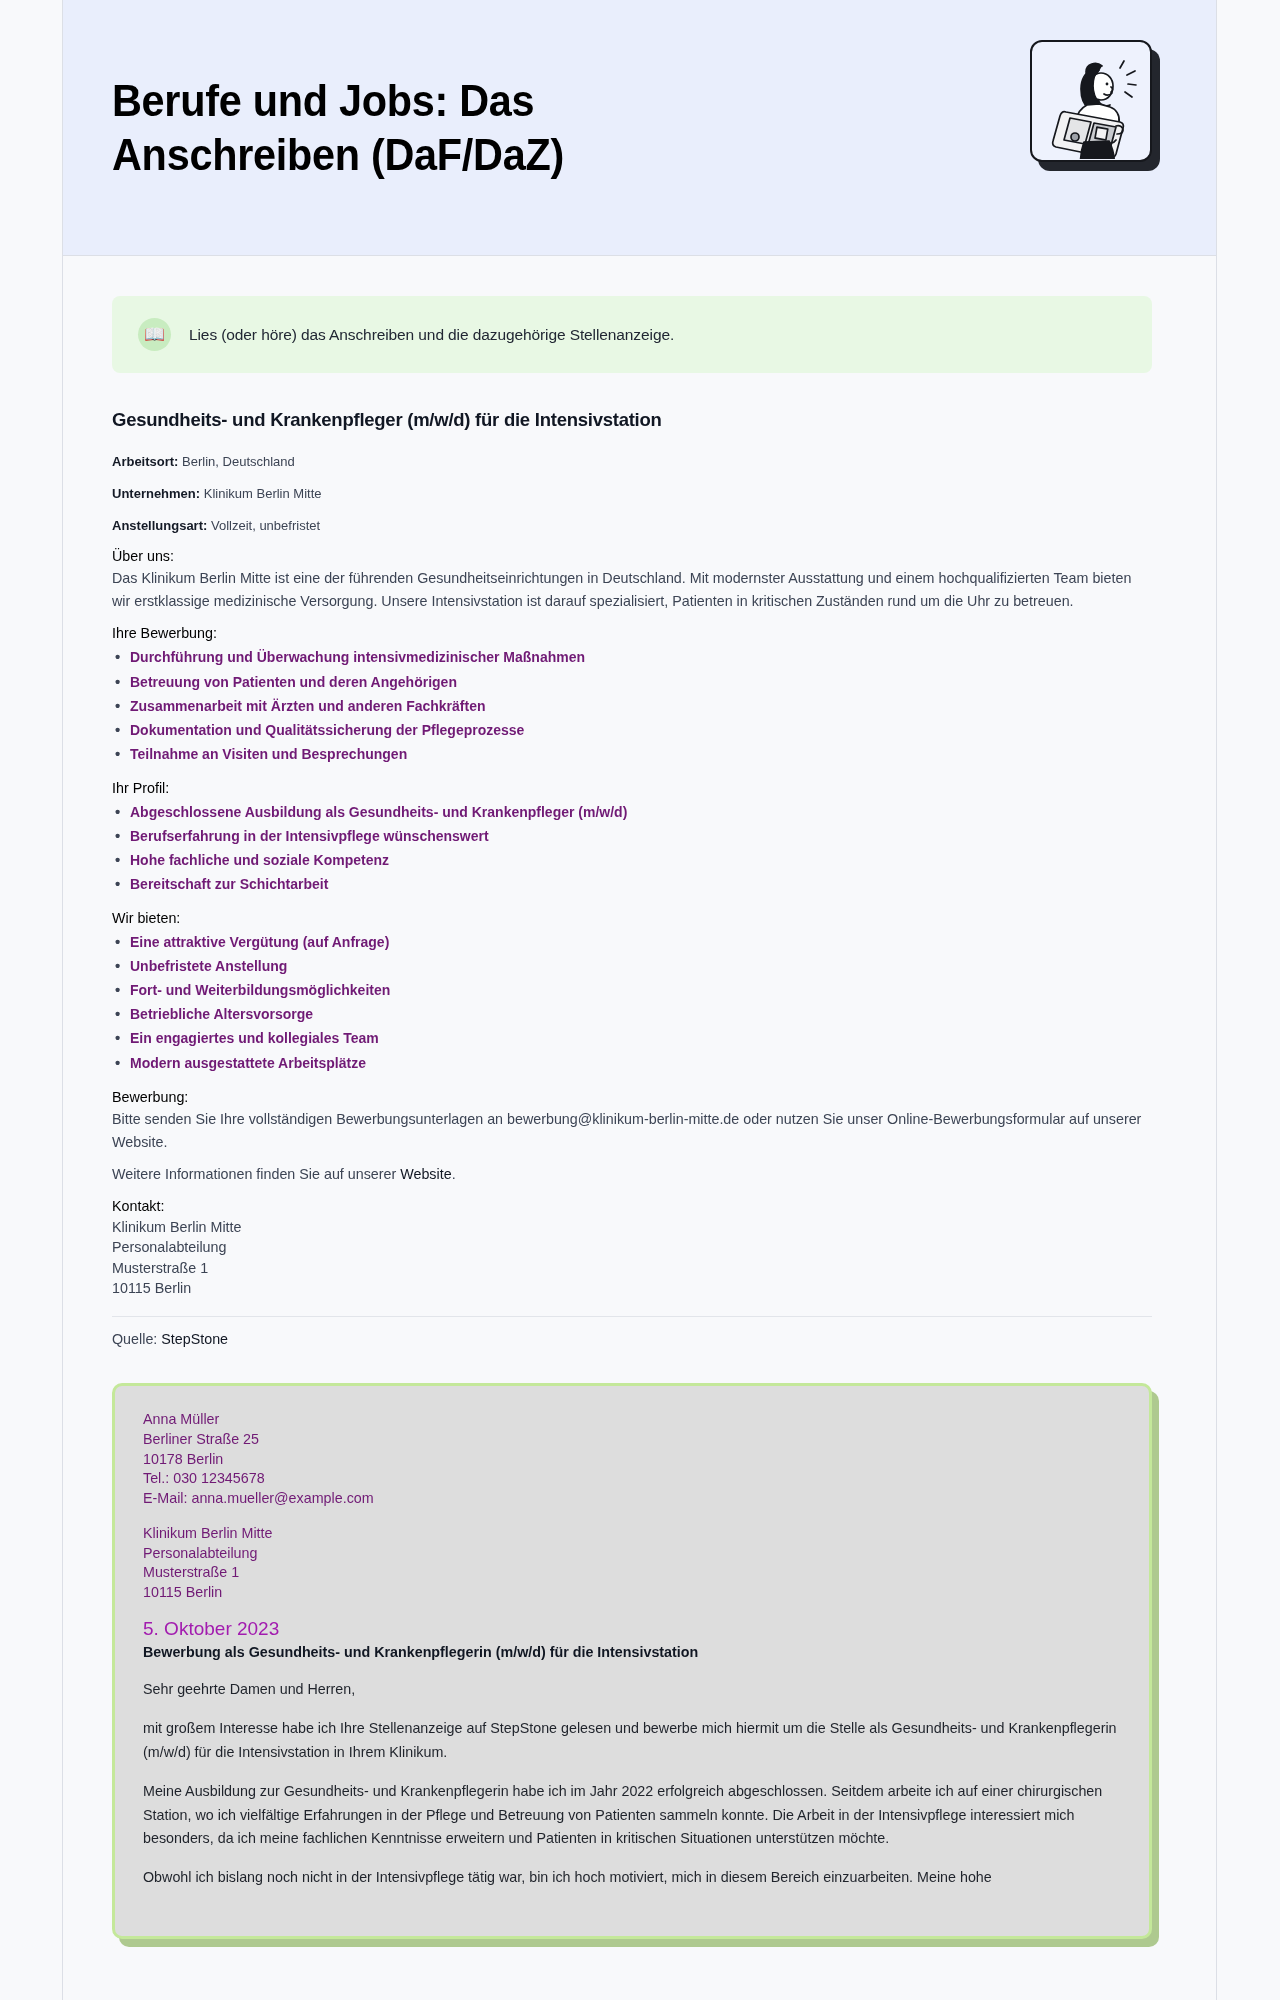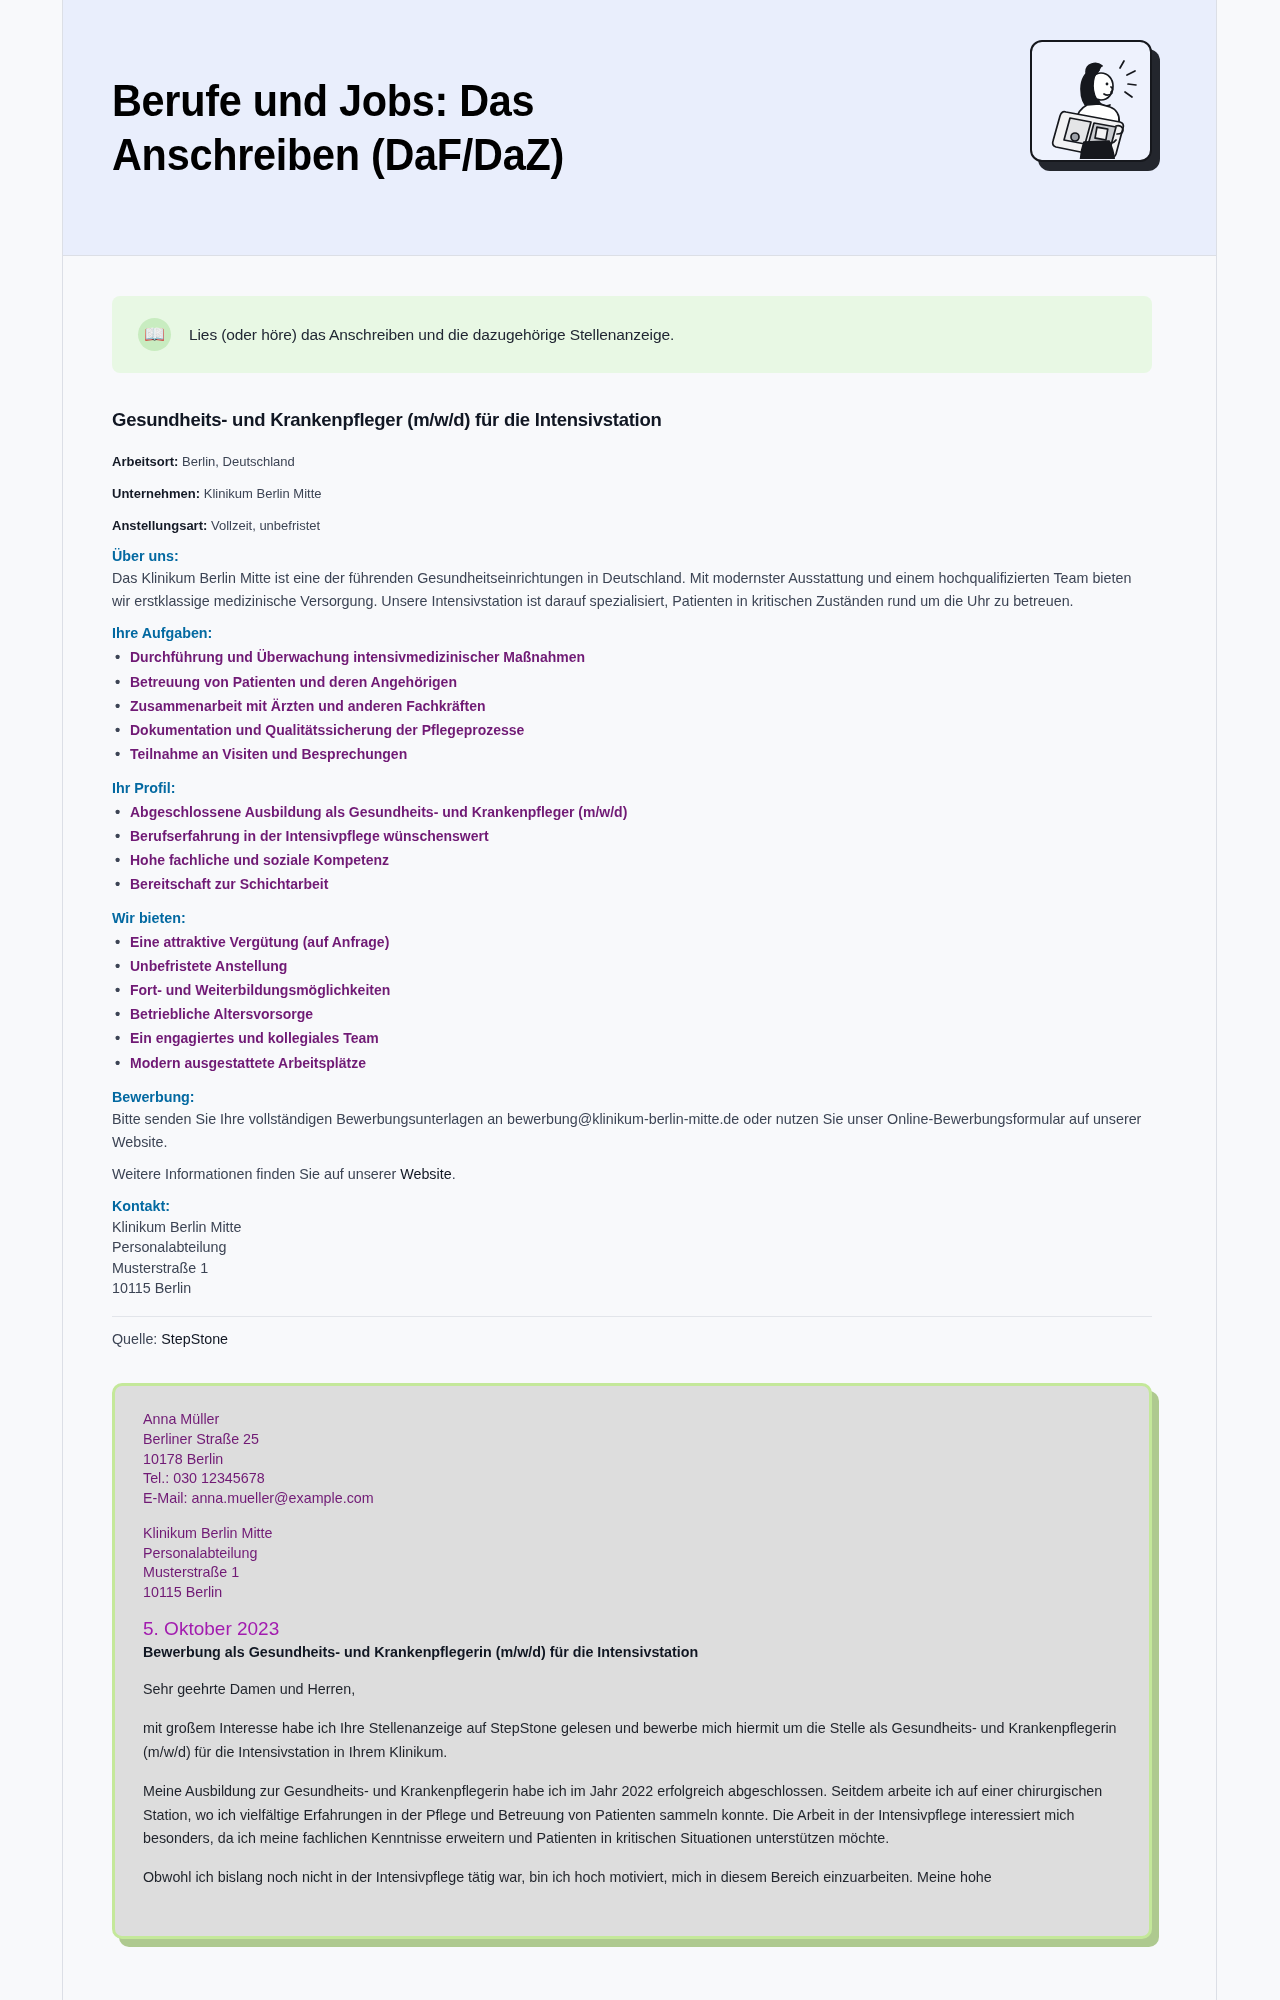"Über uns:" .sec-head { color: #0369a1 -> #000000; font-weight: bold -> normal }
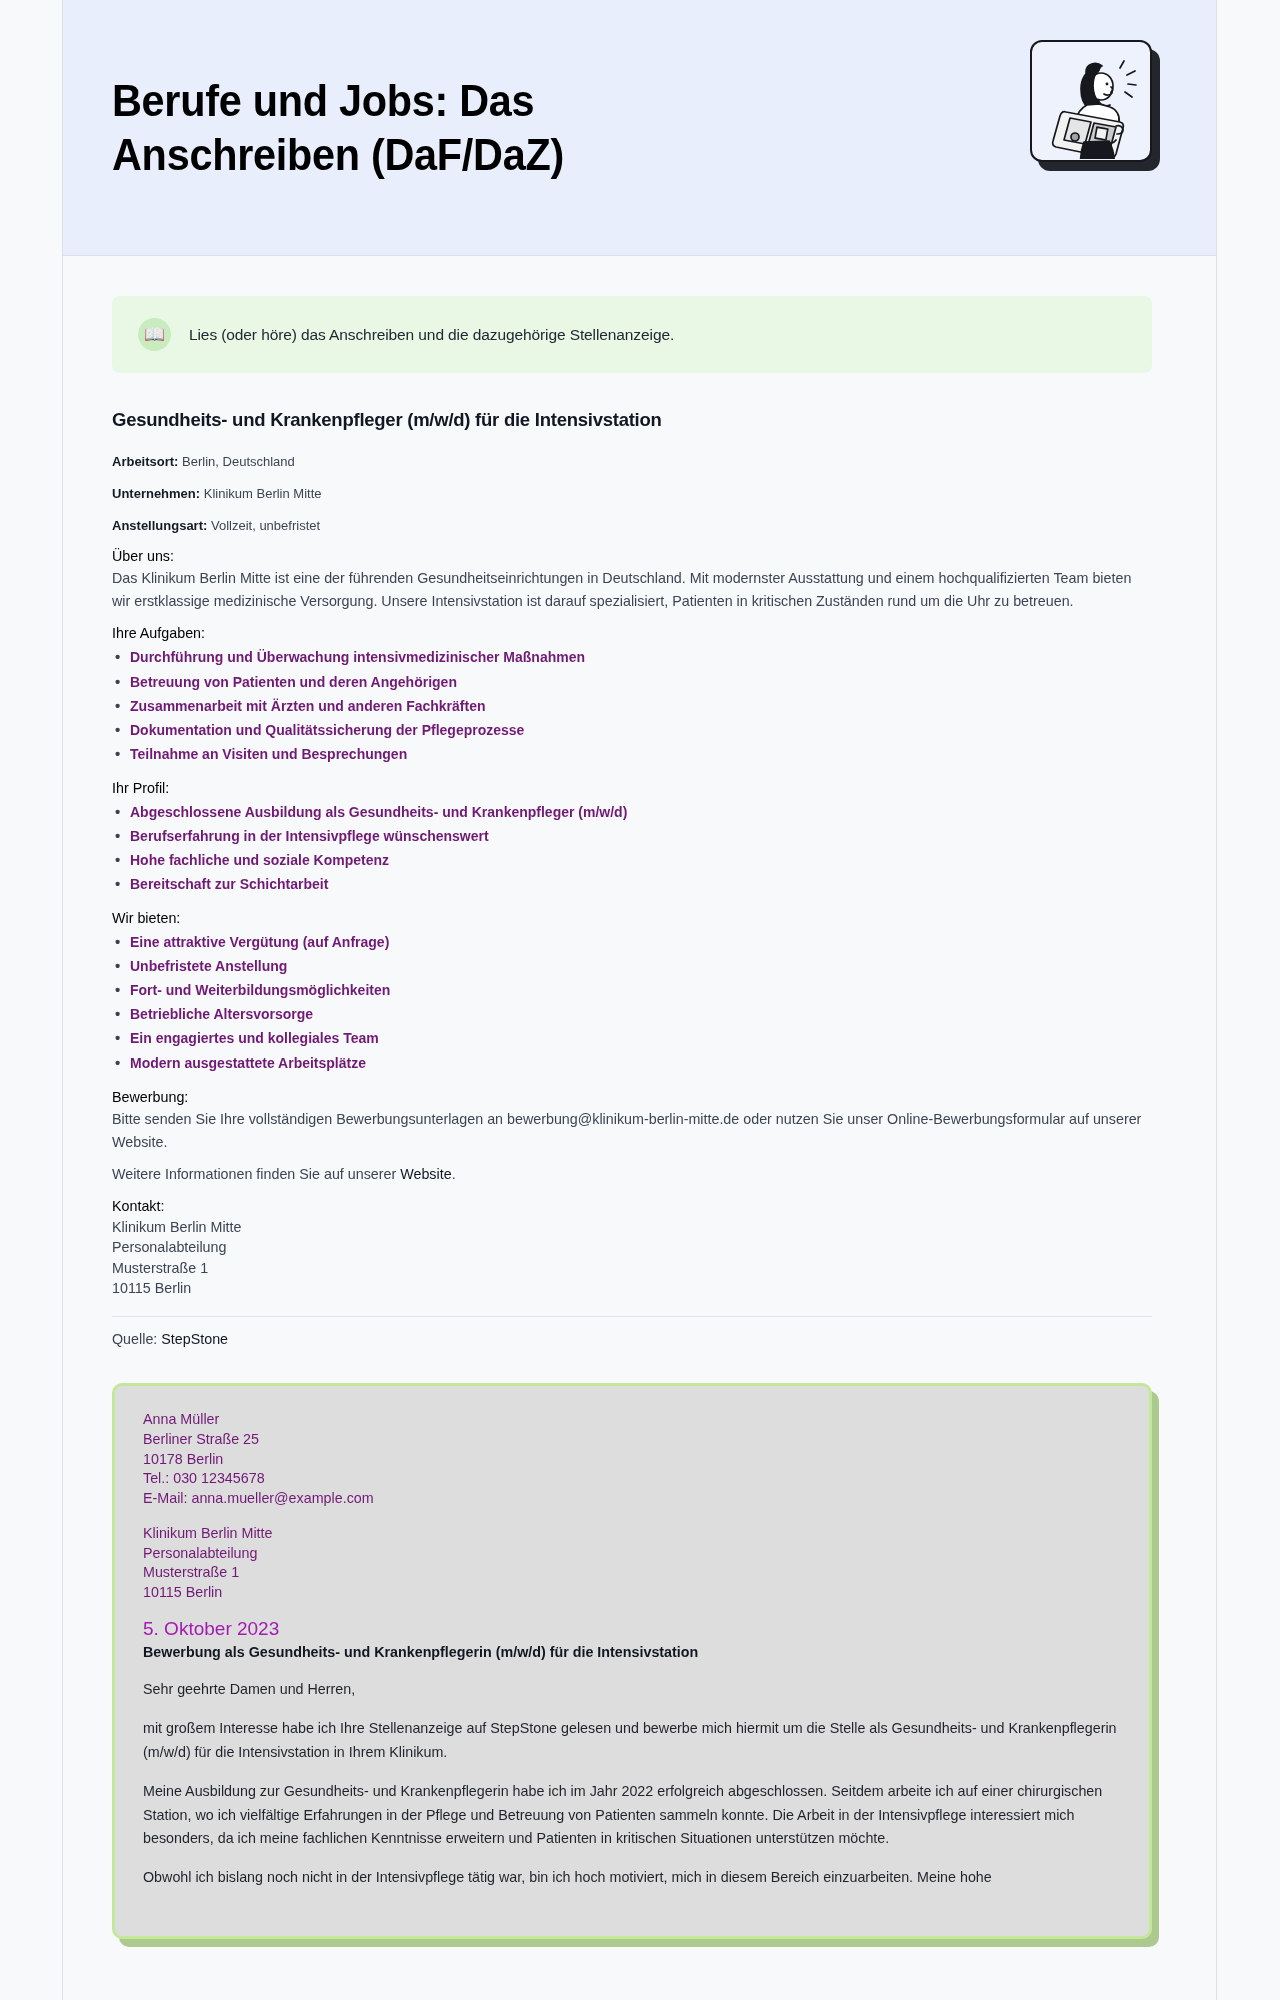"Ihre Aufgaben:" div.sec-head { text: Aufgaben -> Bewerbung }
